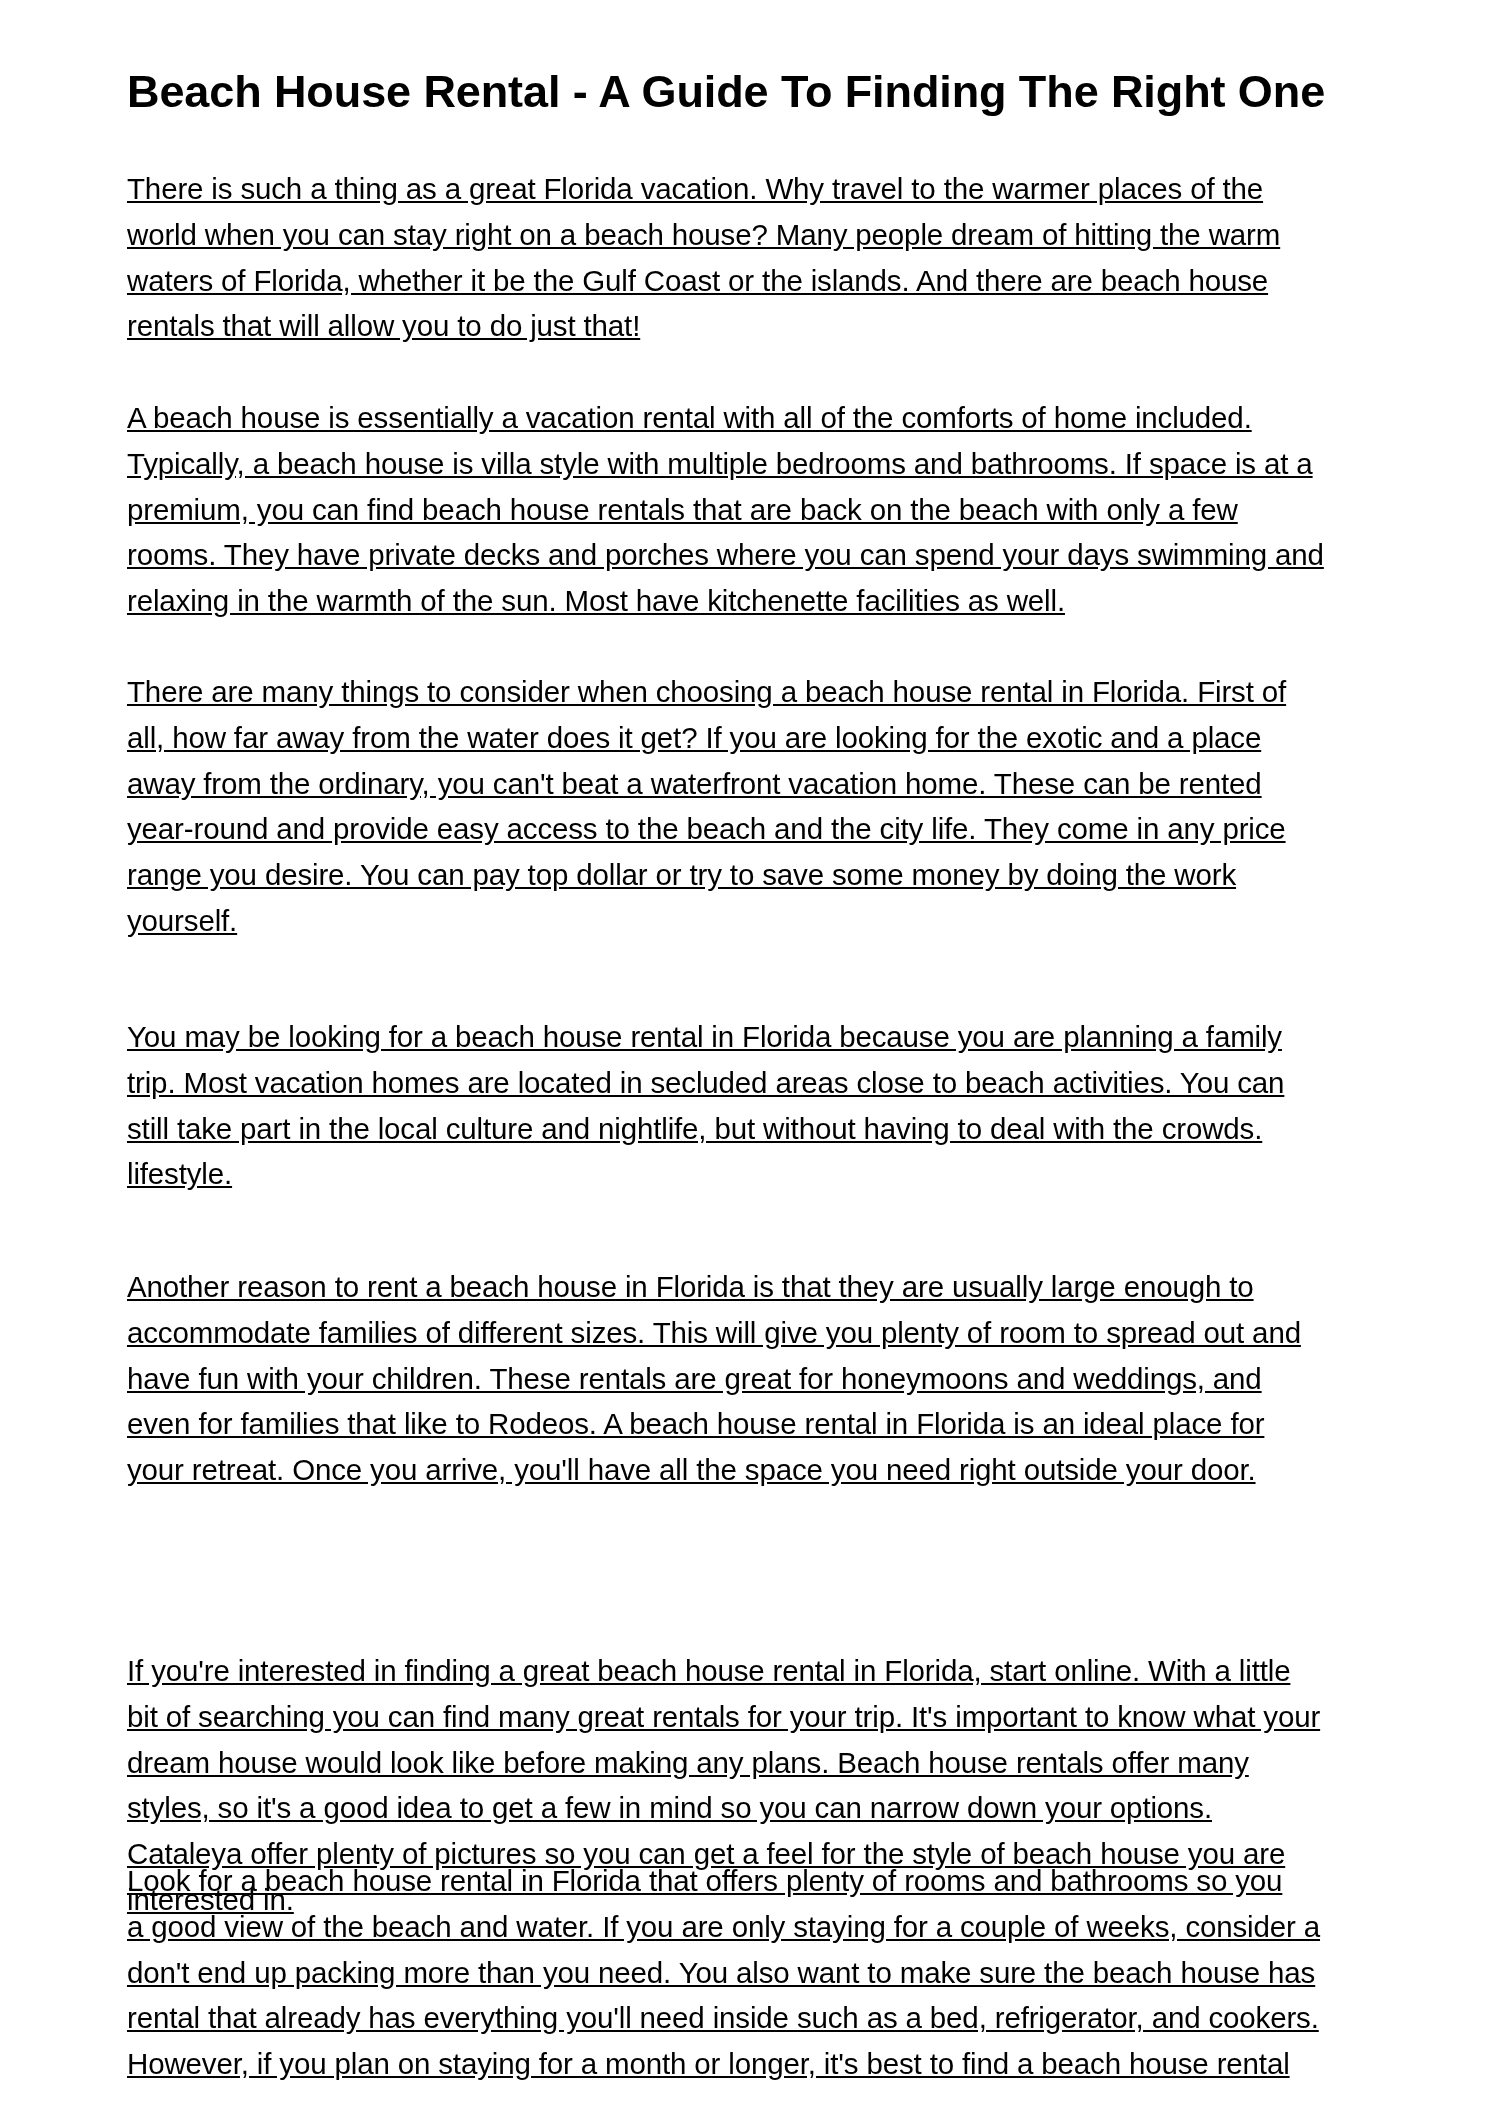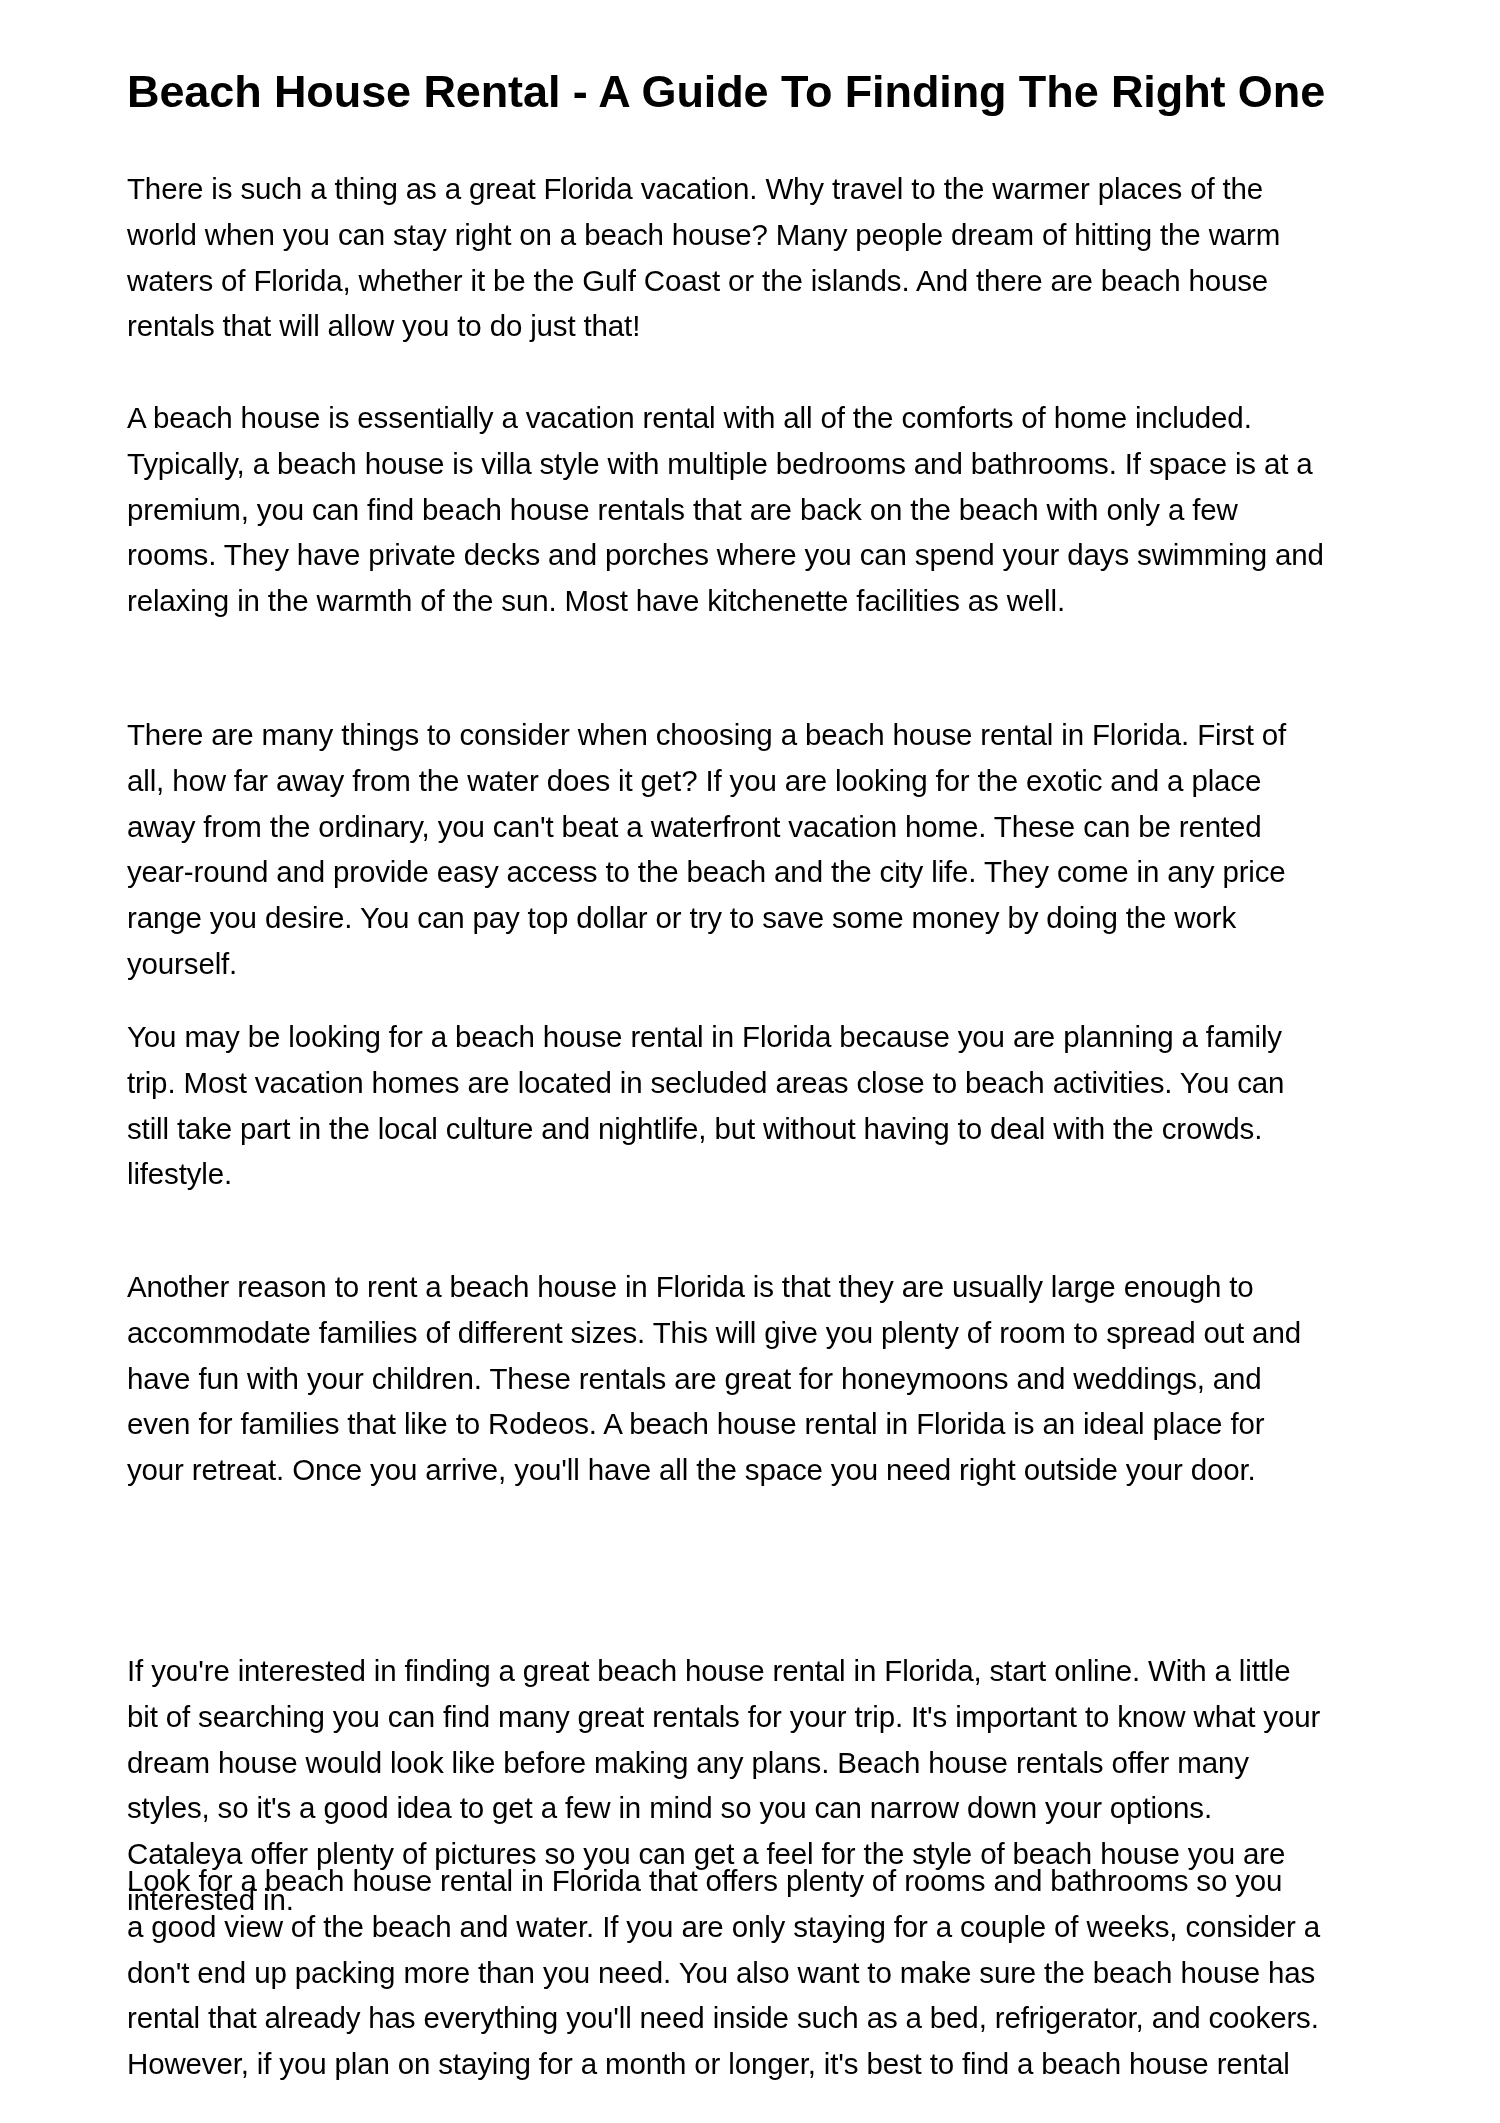"There is such a thing" .para { text-decoration: none -> underline }
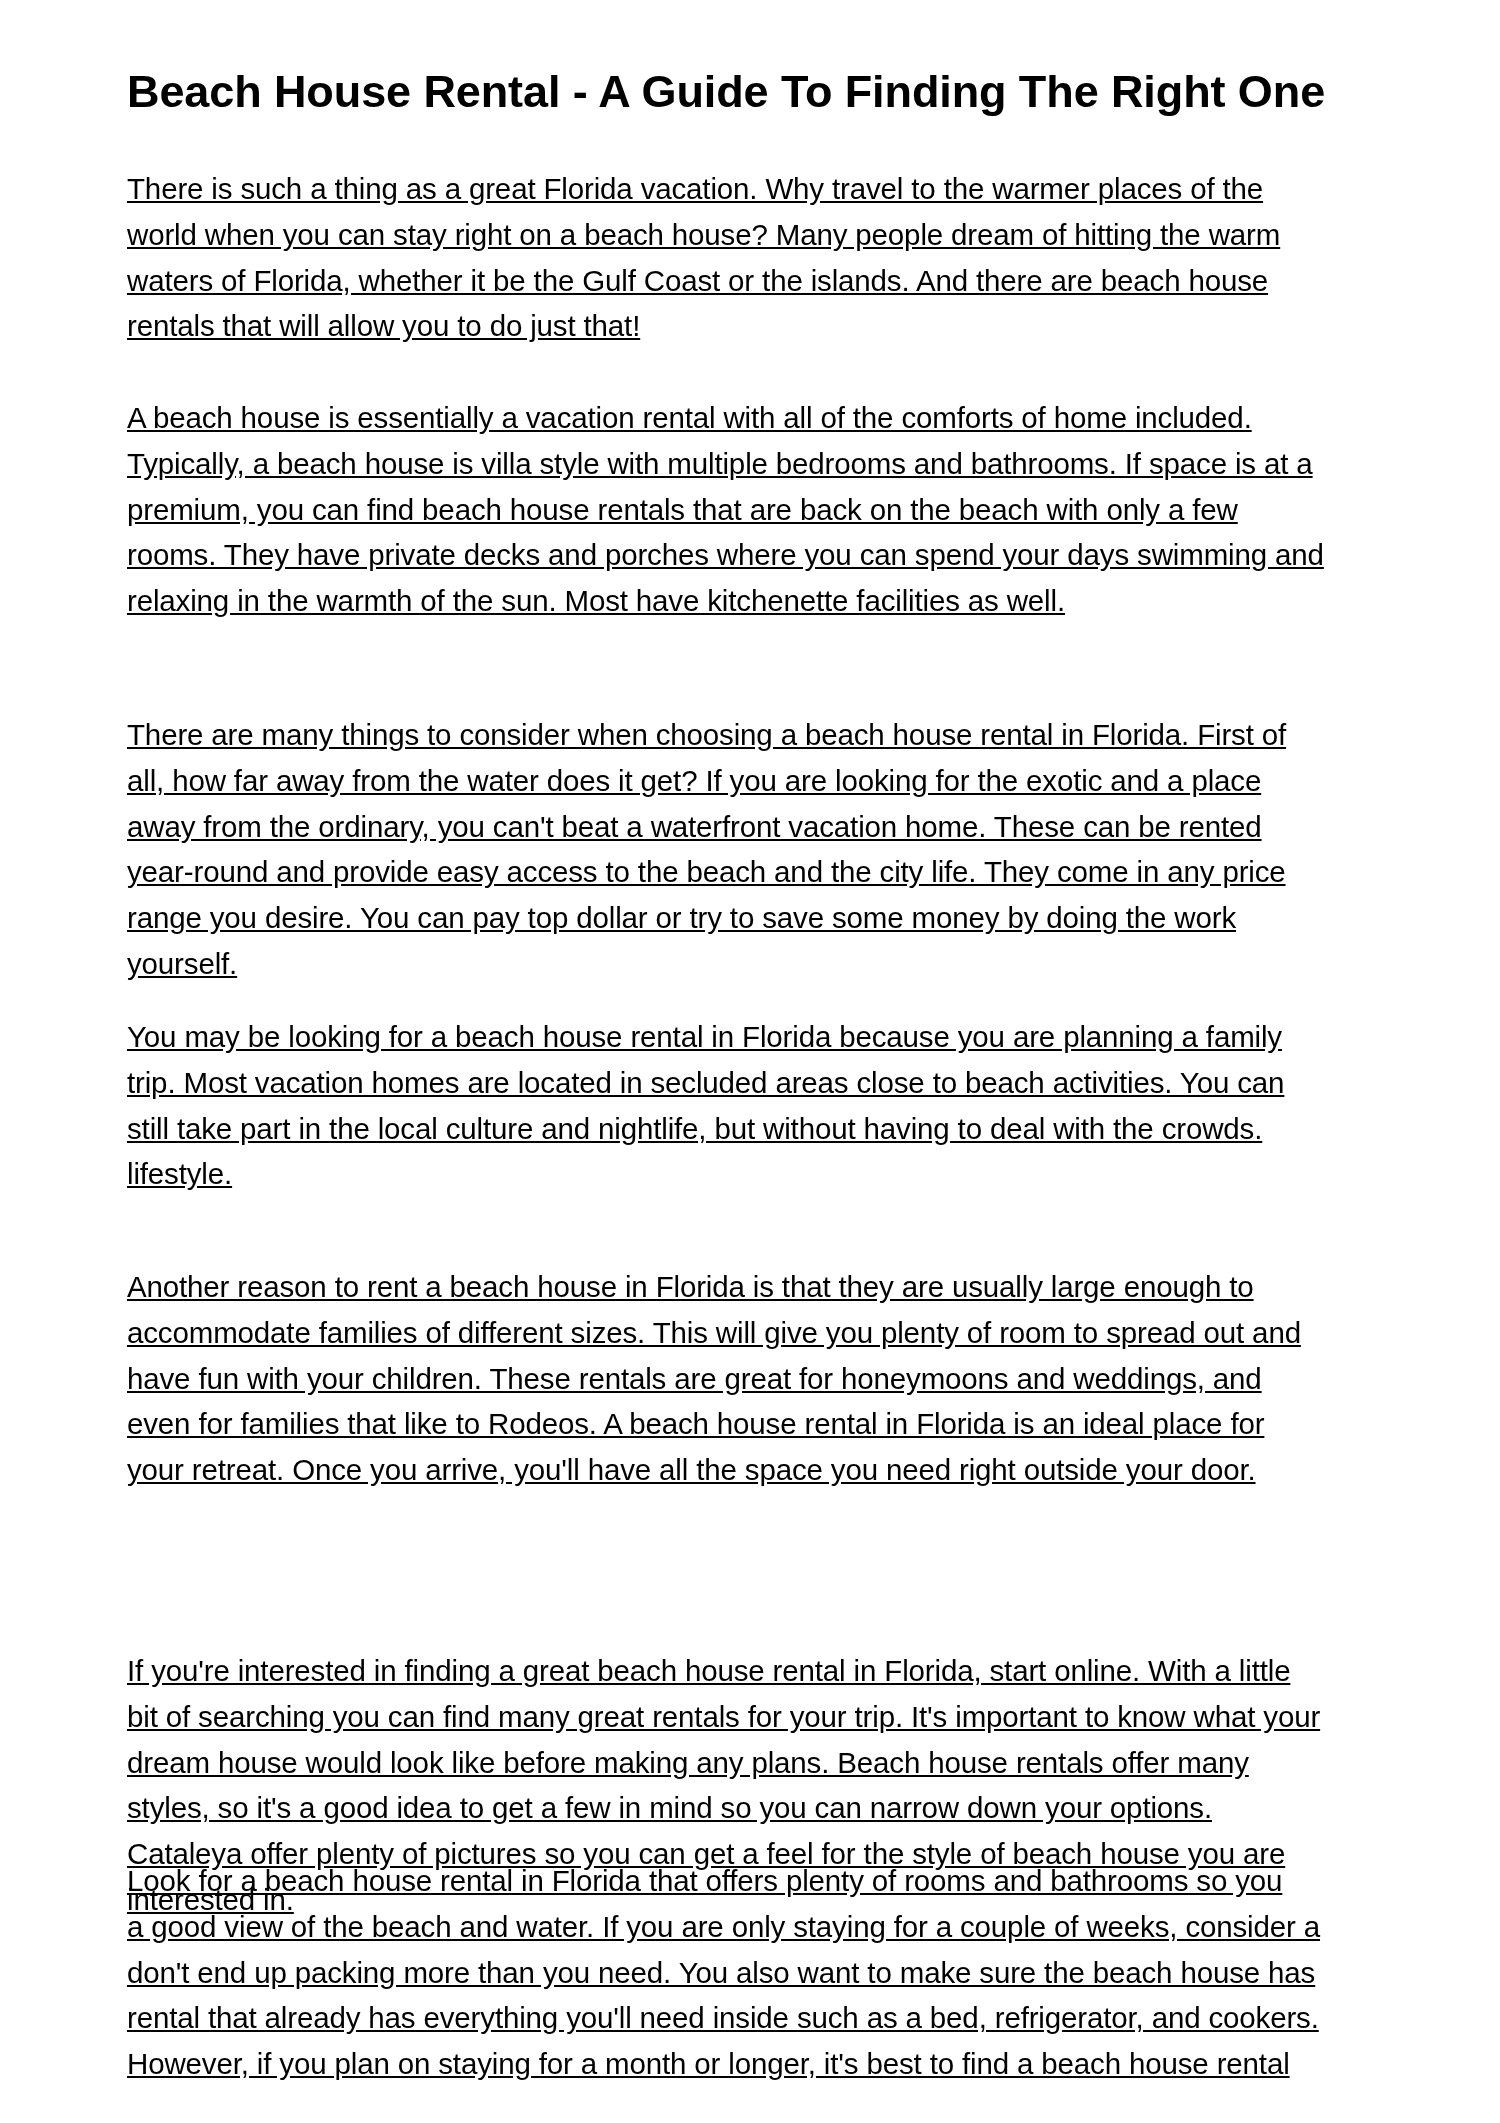"There are many things to" p.para { margin-top: 43px -> none }
